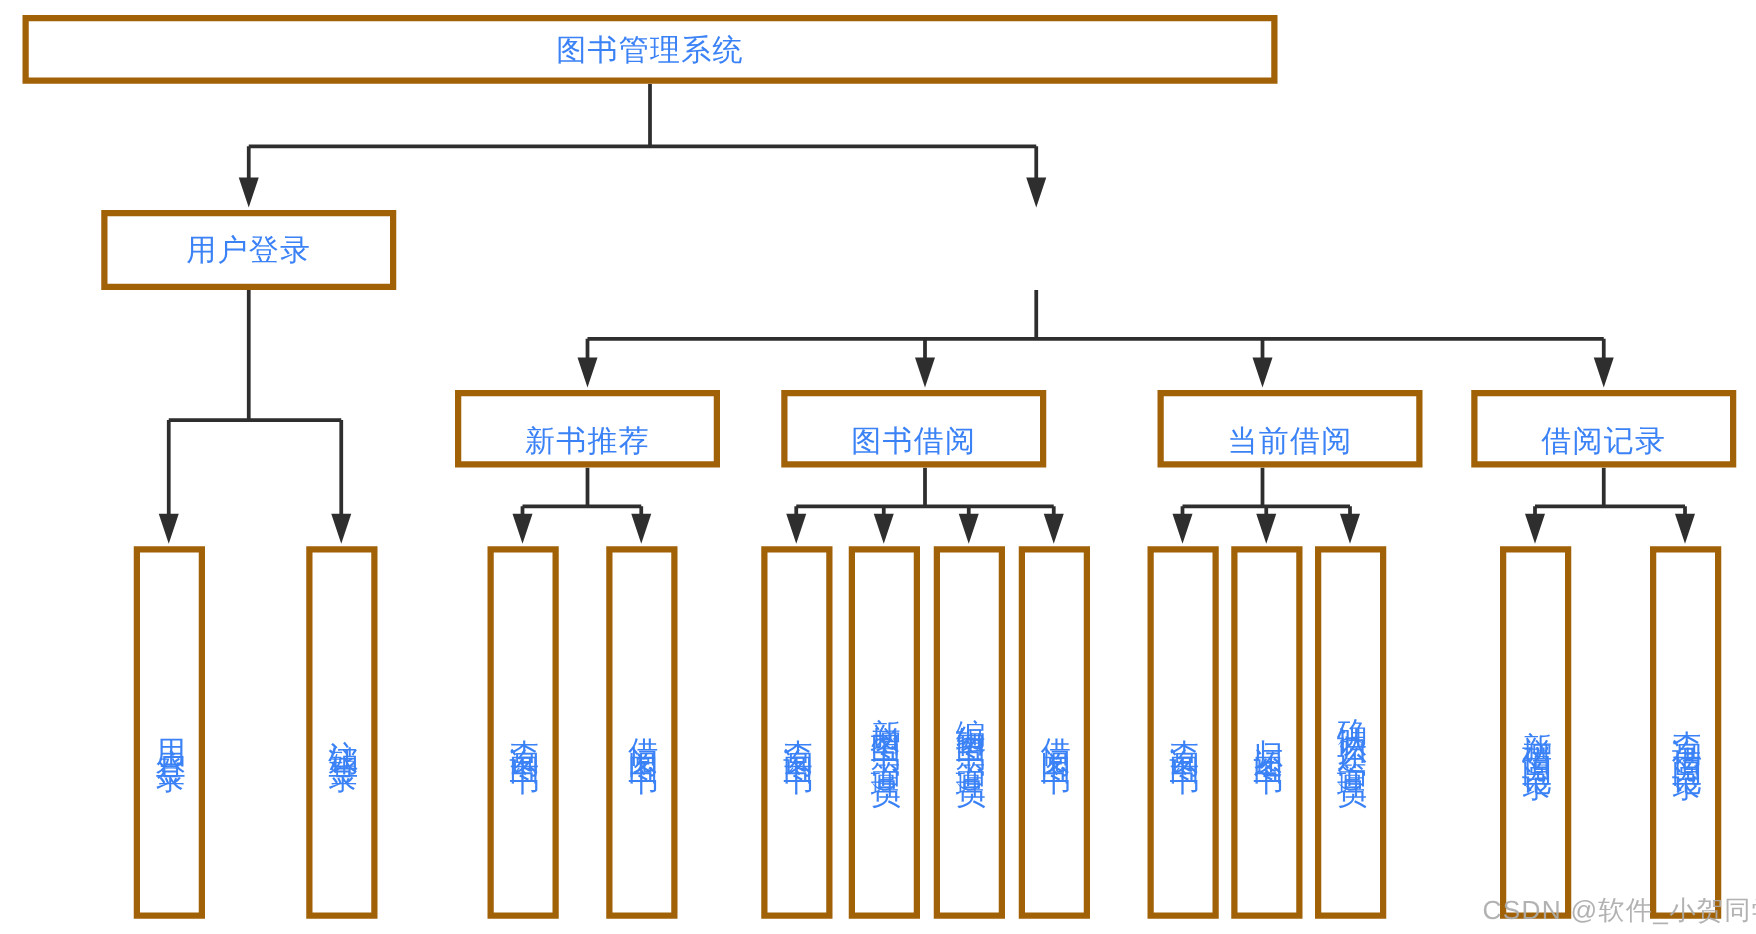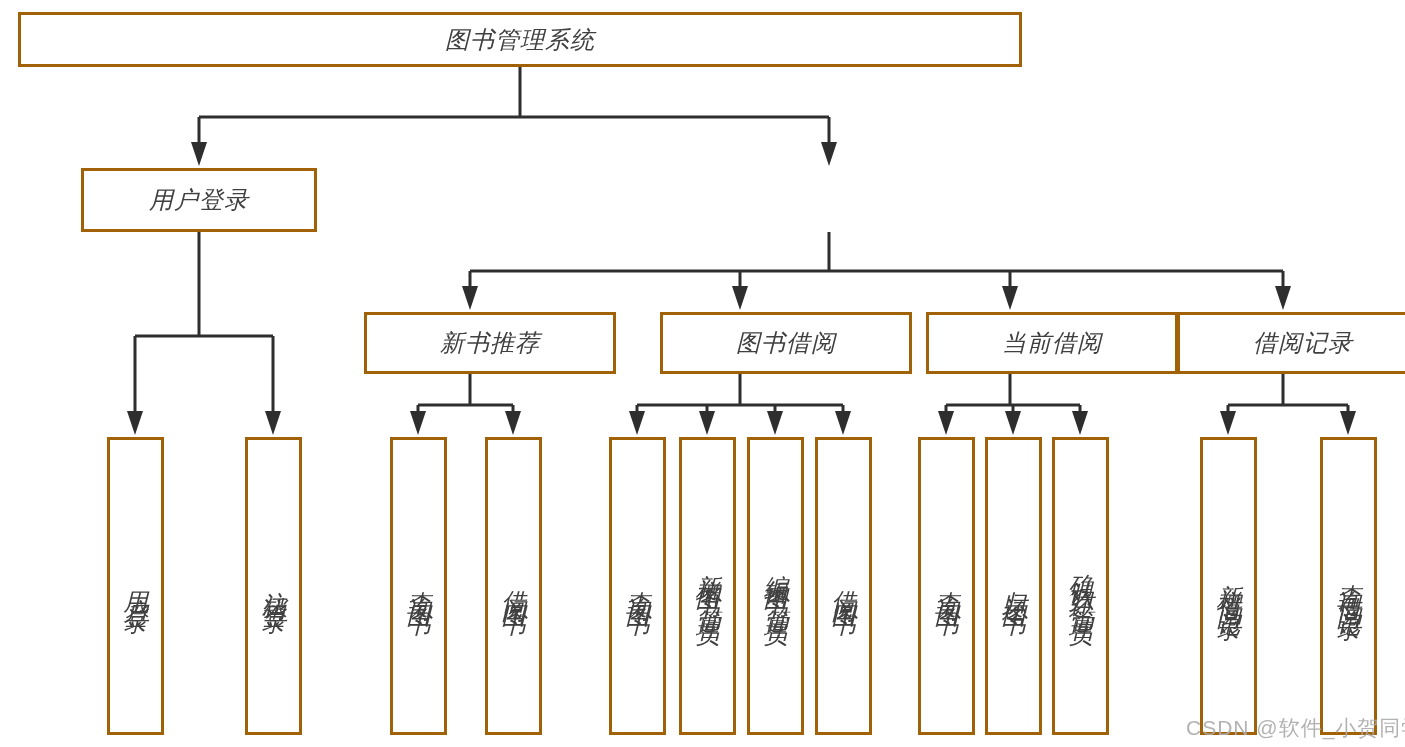"图书管理系统" .box { border: 3px solid #a16207 -> 5px solid #a16207; color: #404040 -> #3b82f6; font-style: italic -> none }
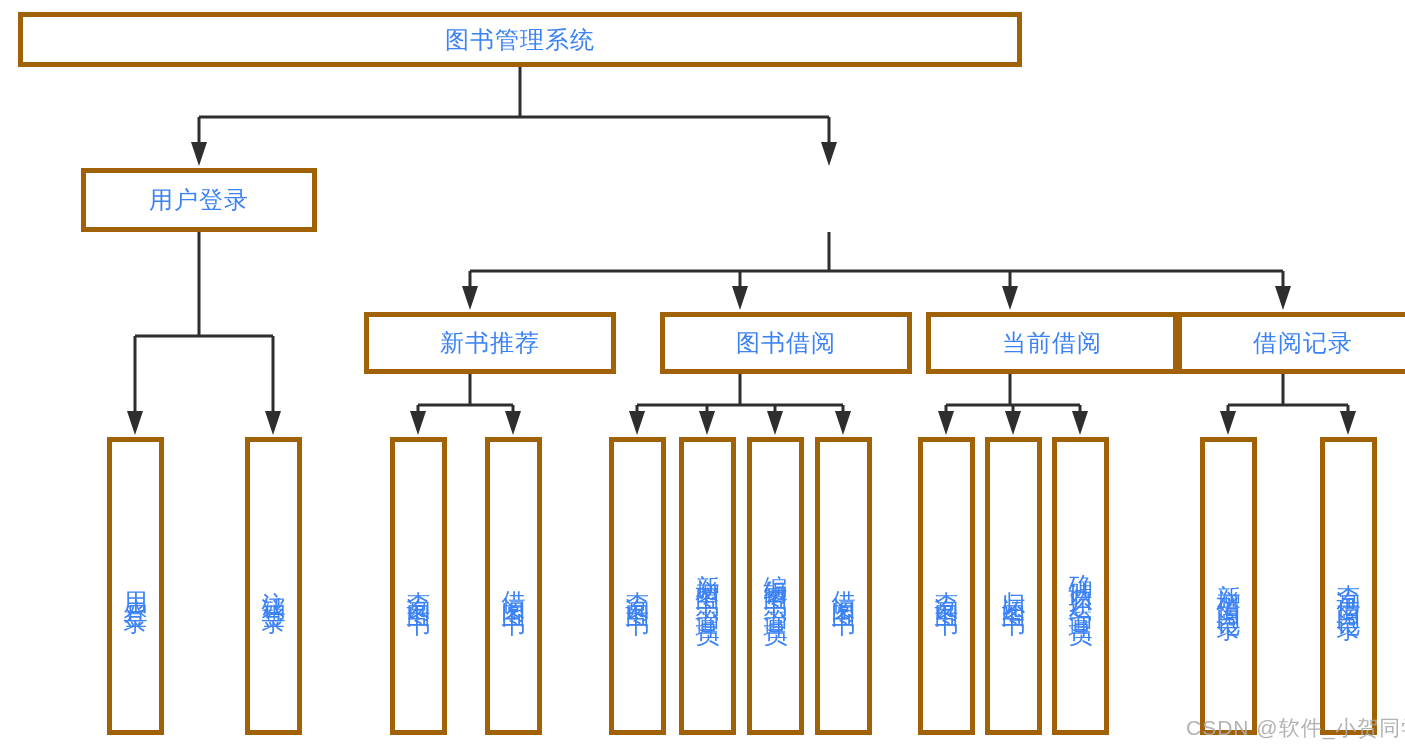"新书推荐" .l3 { align-items: none -> flex-end; width: 252px -> 212px }
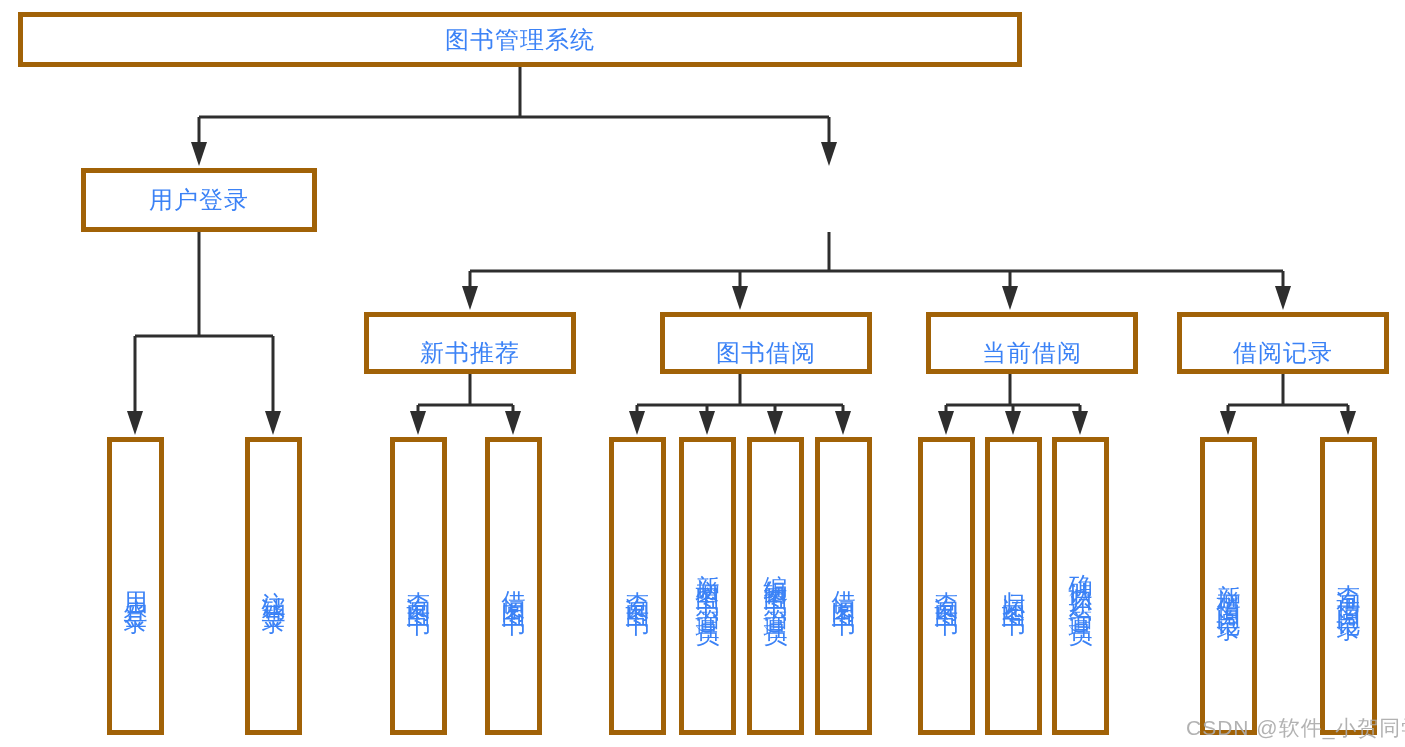"图书借阅" div.box { left: 660px -> 625px }
